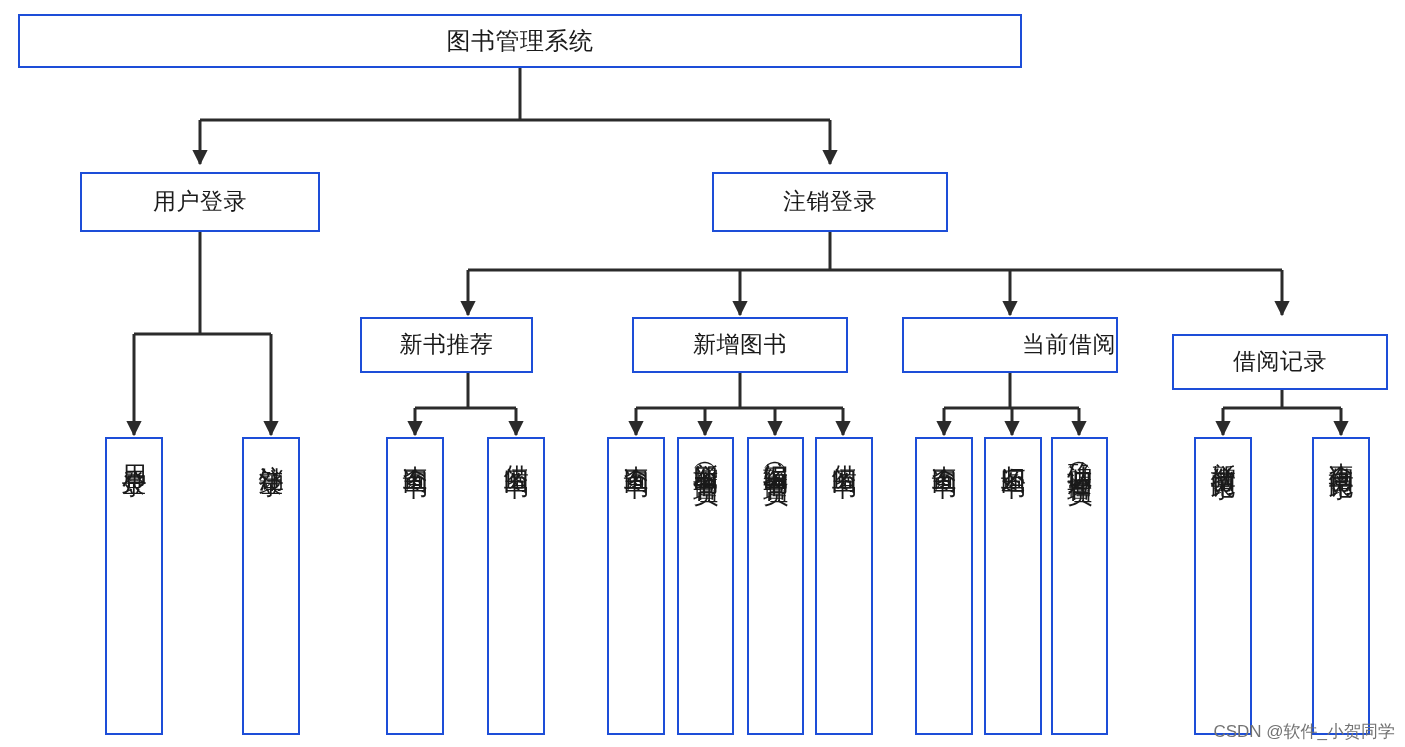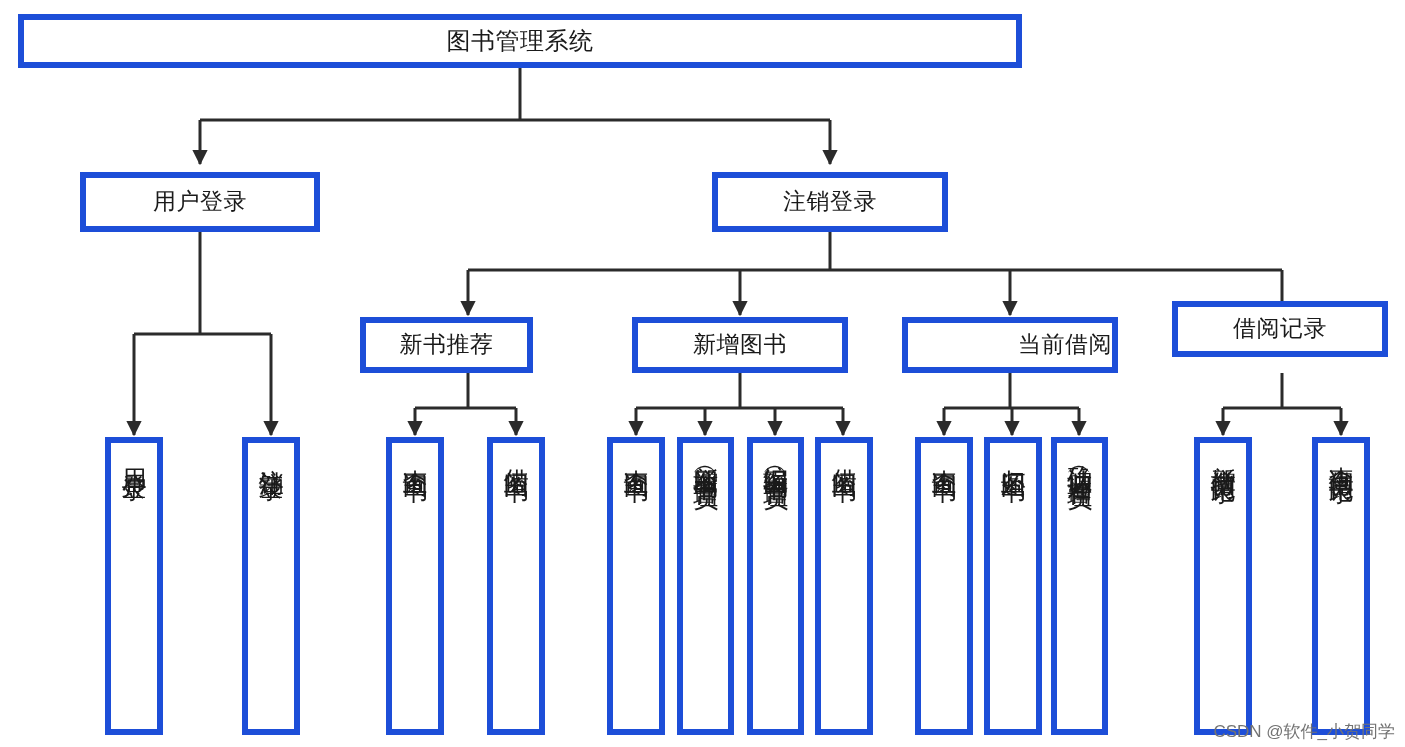"图书管理系统" .node { border: 6px solid #1d4ed8 -> 2px solid #1d4ed8 }
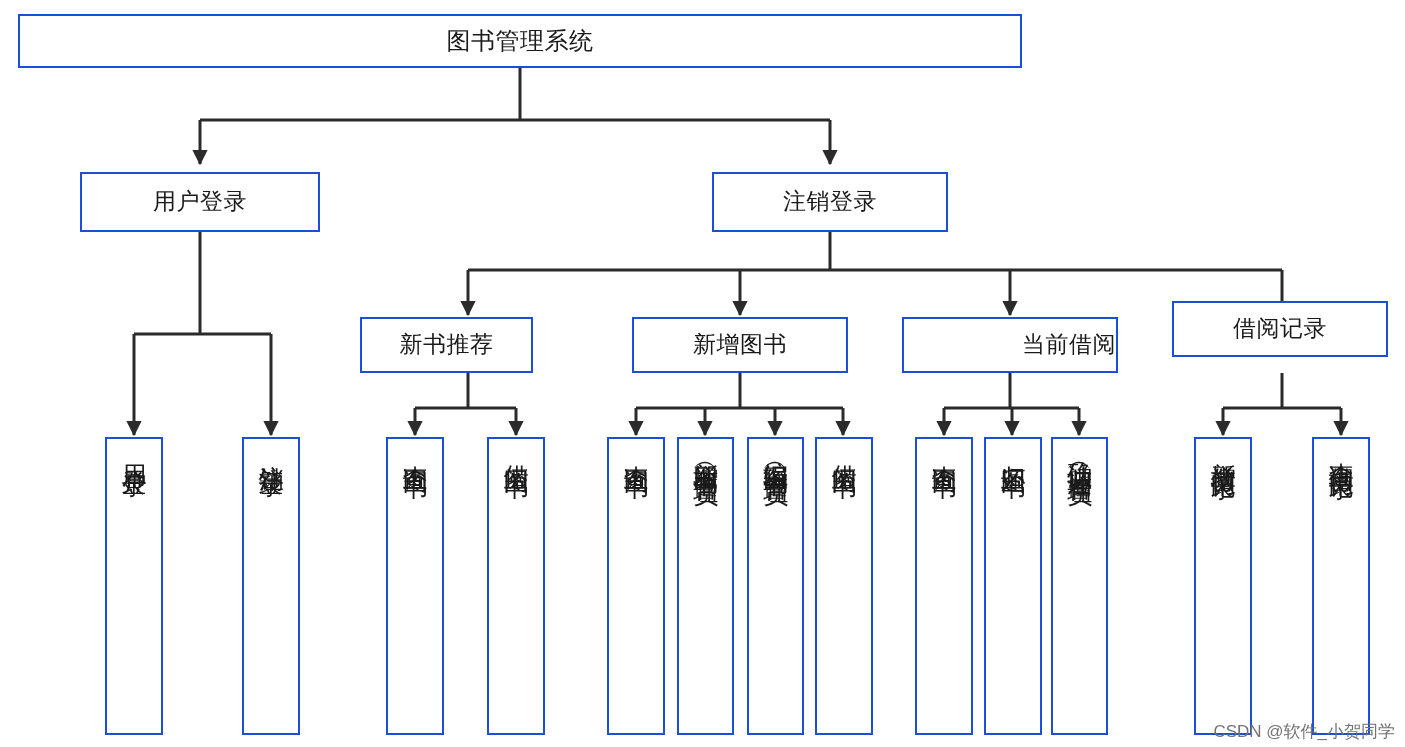"借阅记录" div.node { top: 301px -> 334px }
